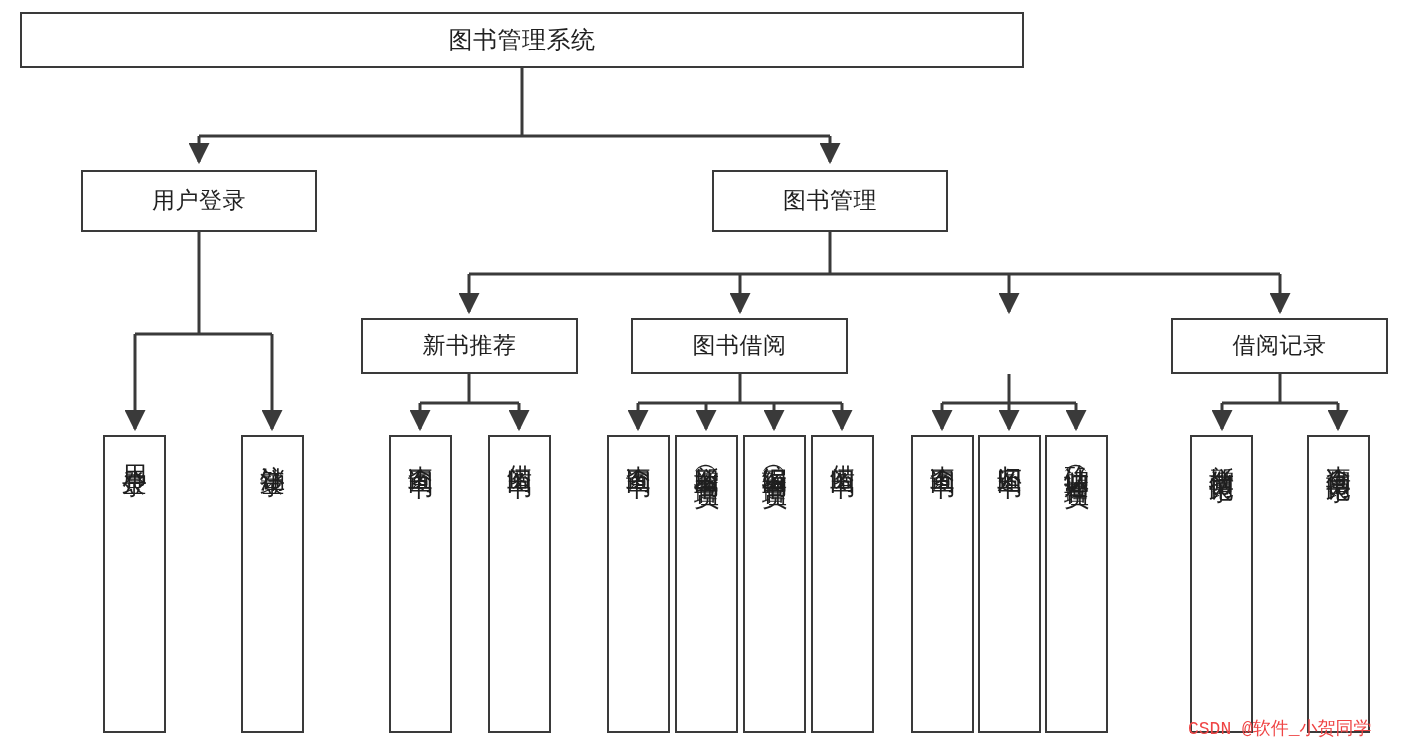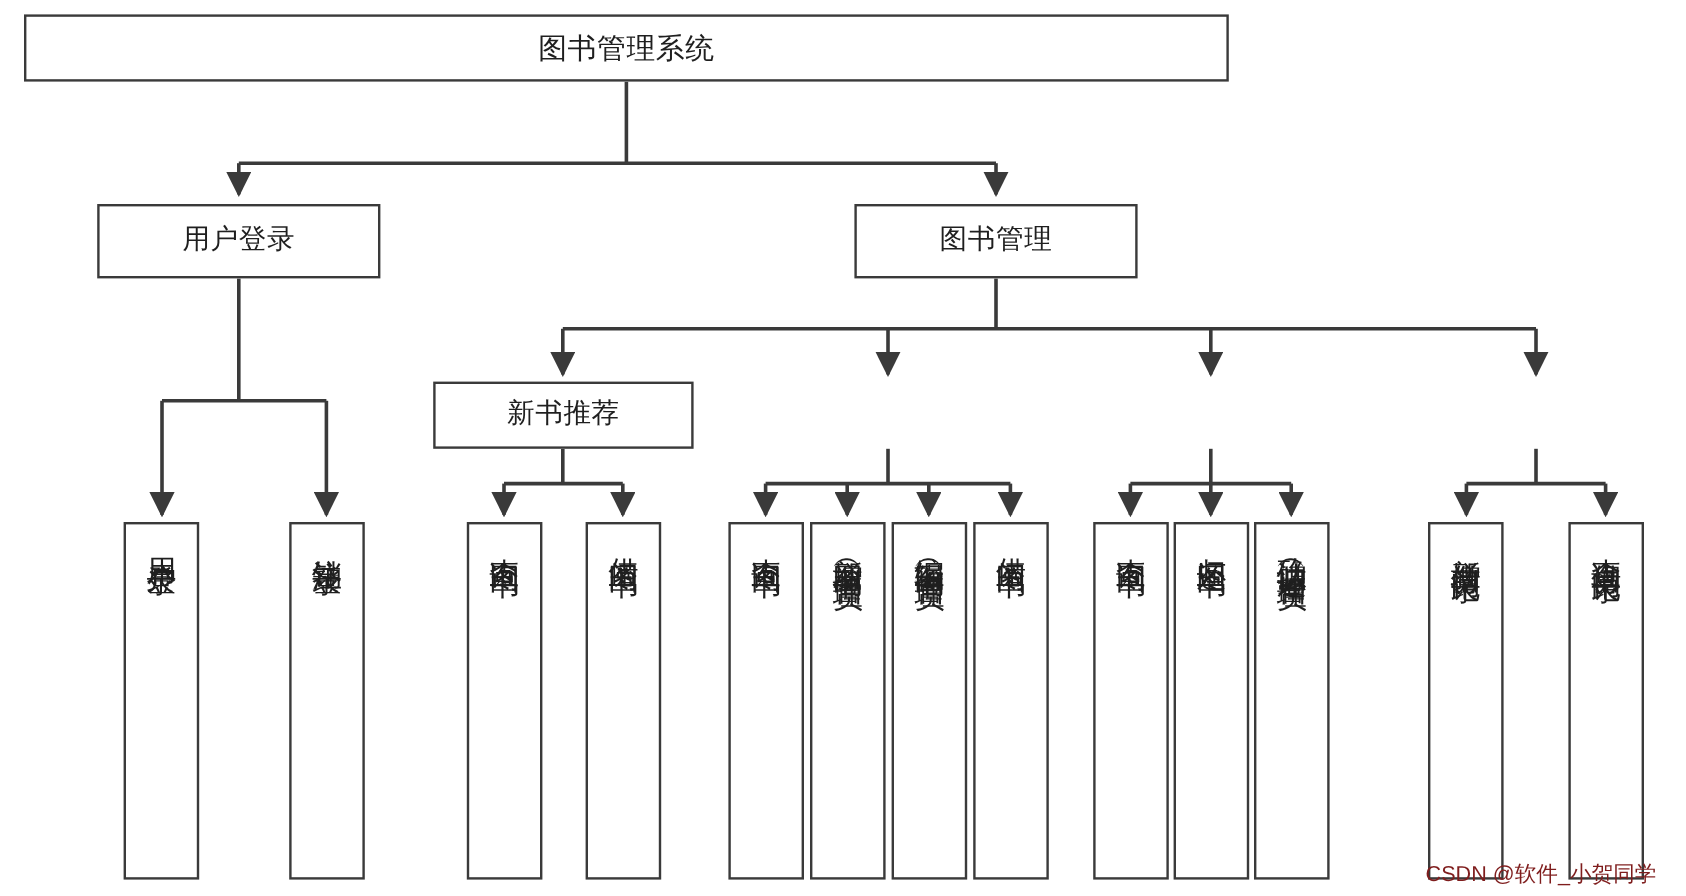"图书借阅" div.node { html: none -> <div> <span>图书借阅</span> </div> }
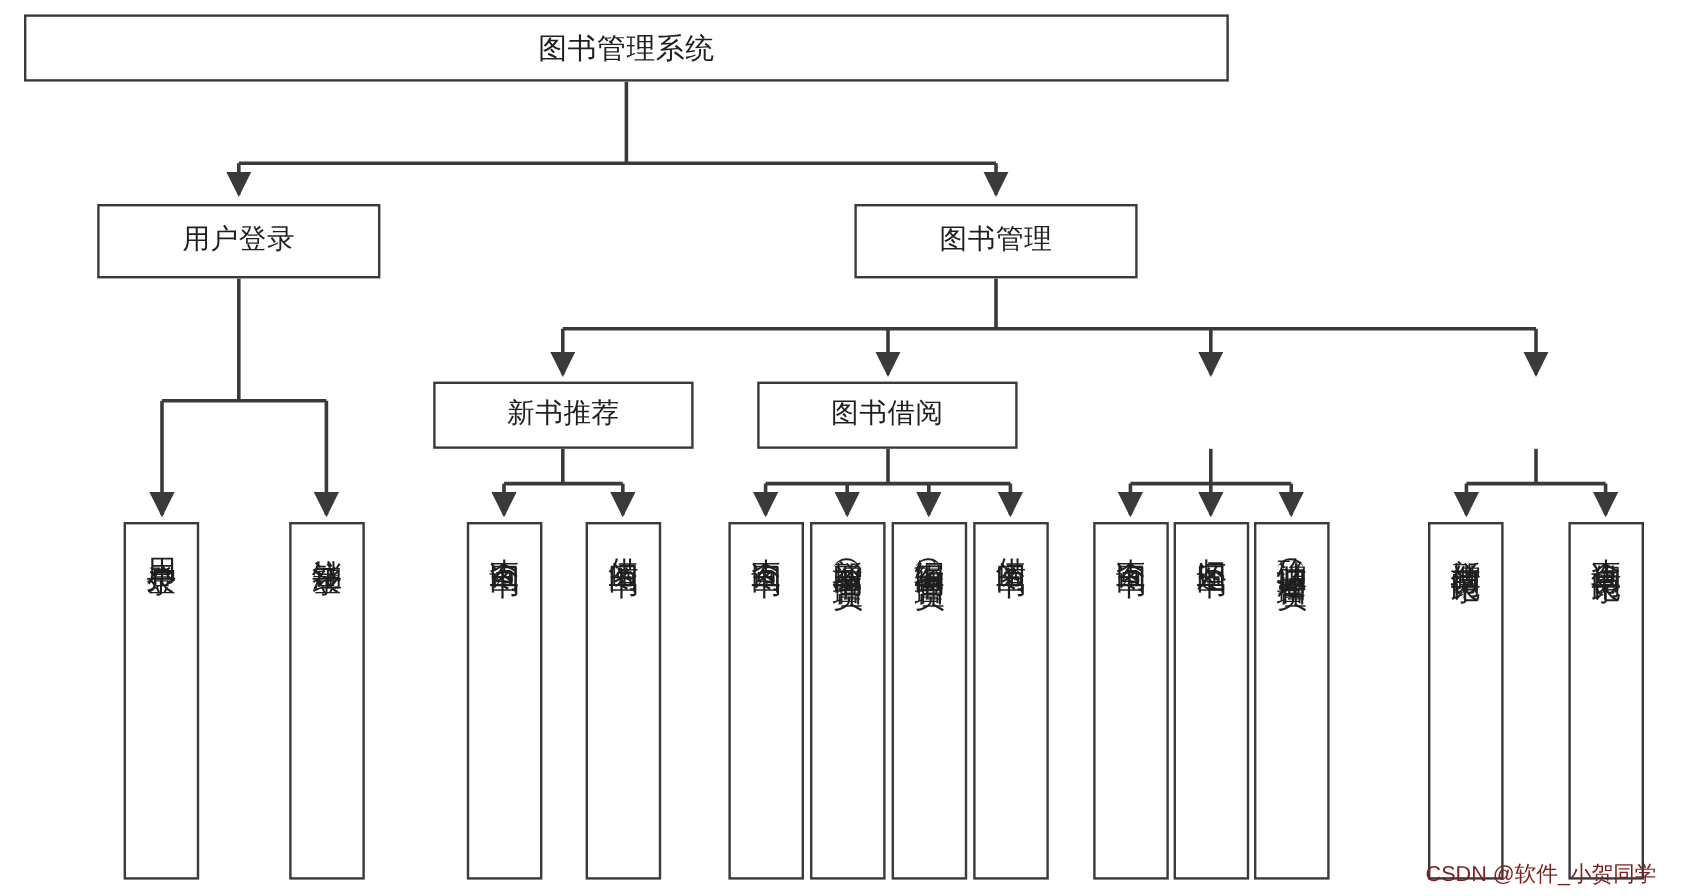"借阅记录" div.node { html: none -> <div> <span>借阅记录</span> </div> }
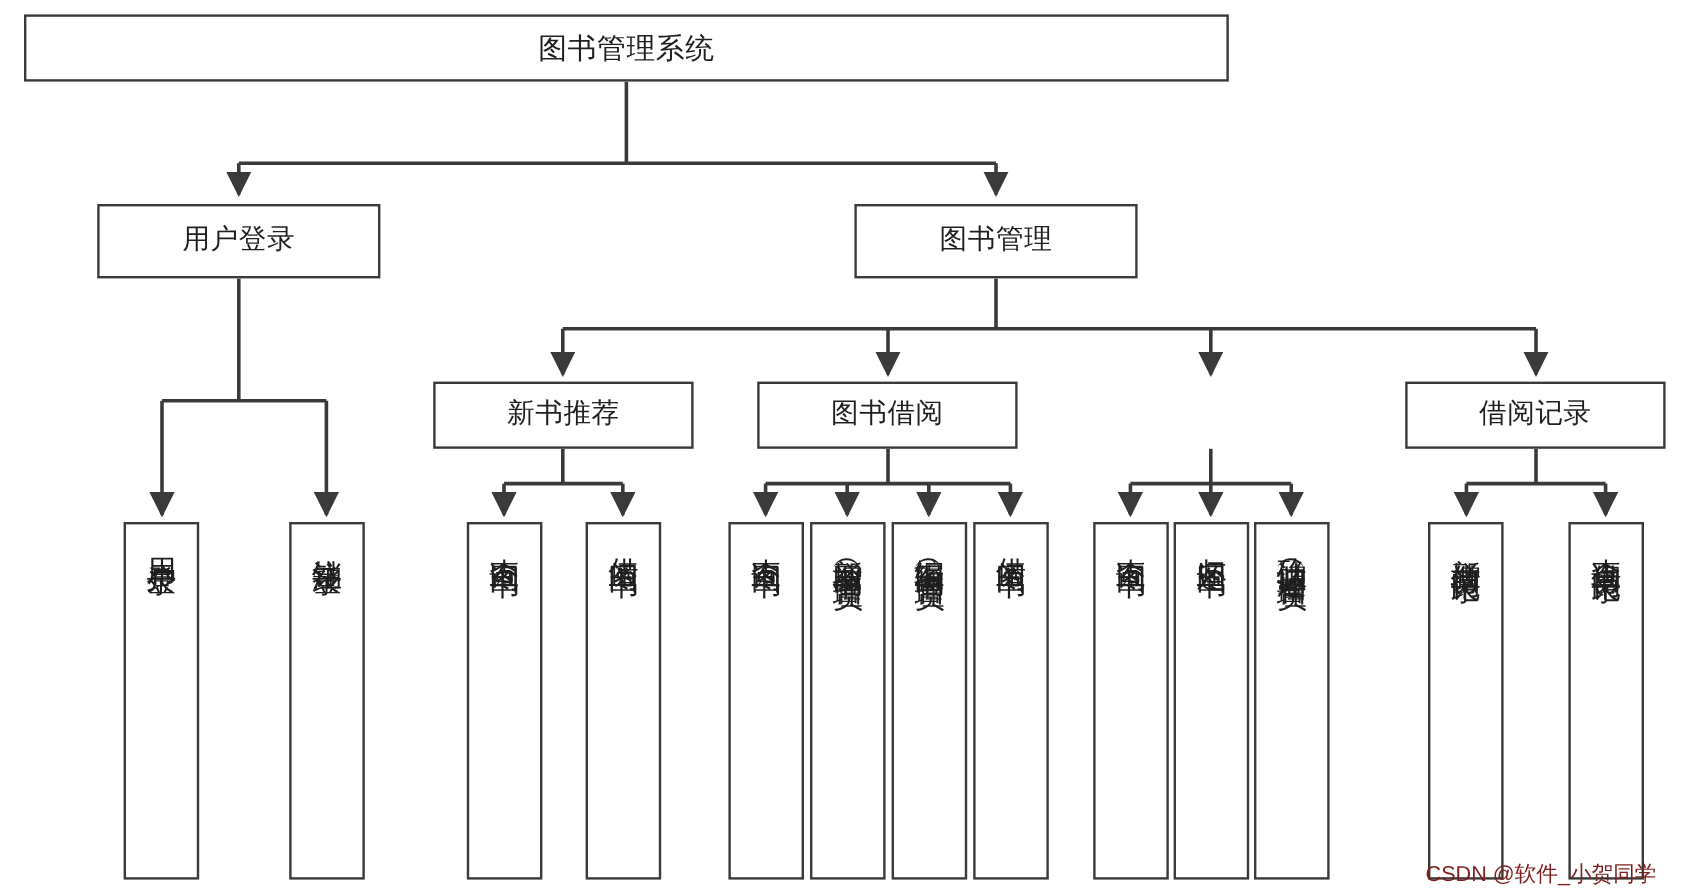"CSDN @软件_小贺同学" .watermark { color: #7f1d1d -> #ef4444; font-family: Liberation Sans, sans-serif -> Liberation Mono, monospace }
